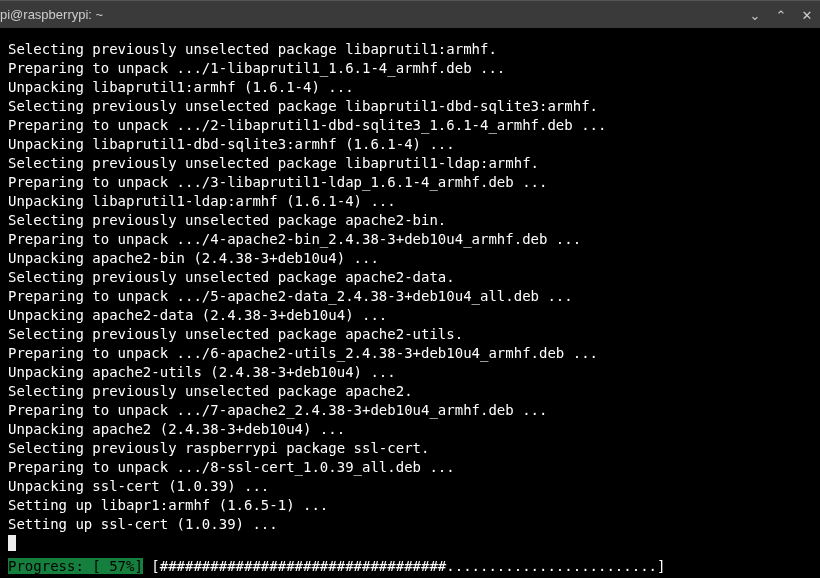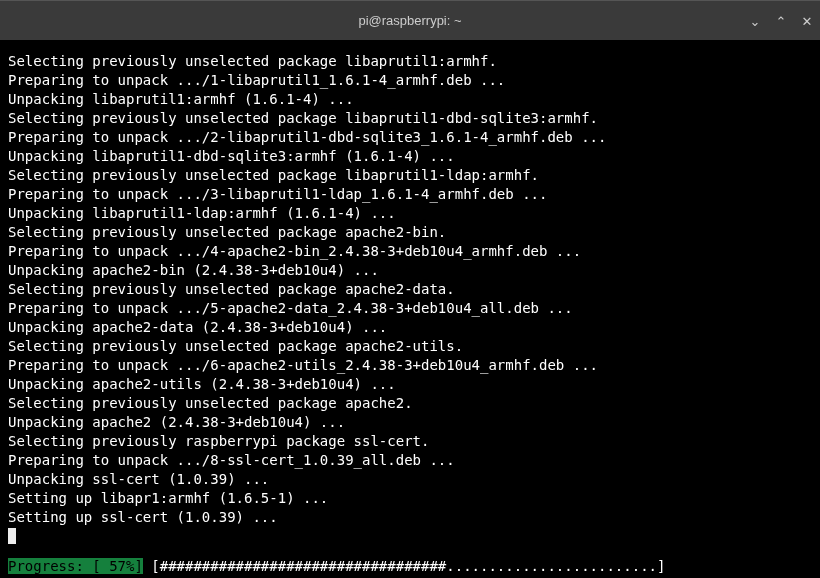"pi@raspberrypi: ~" .titlebar { height: 40px -> 28px; justify-content: center -> none }
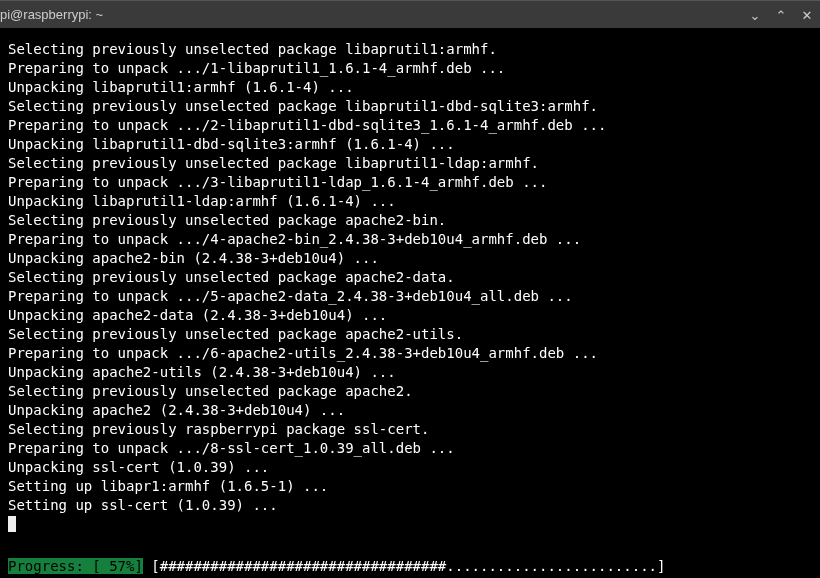"Preparing to unpack .../7-apache2_2.4.38-3+deb10u4_armhf.deb ..." div.terminal-line { html: none -> <div>Preparing to unpack .../7-apache2_2.4.38-3+deb10u4_armhf.deb ...</div> }
